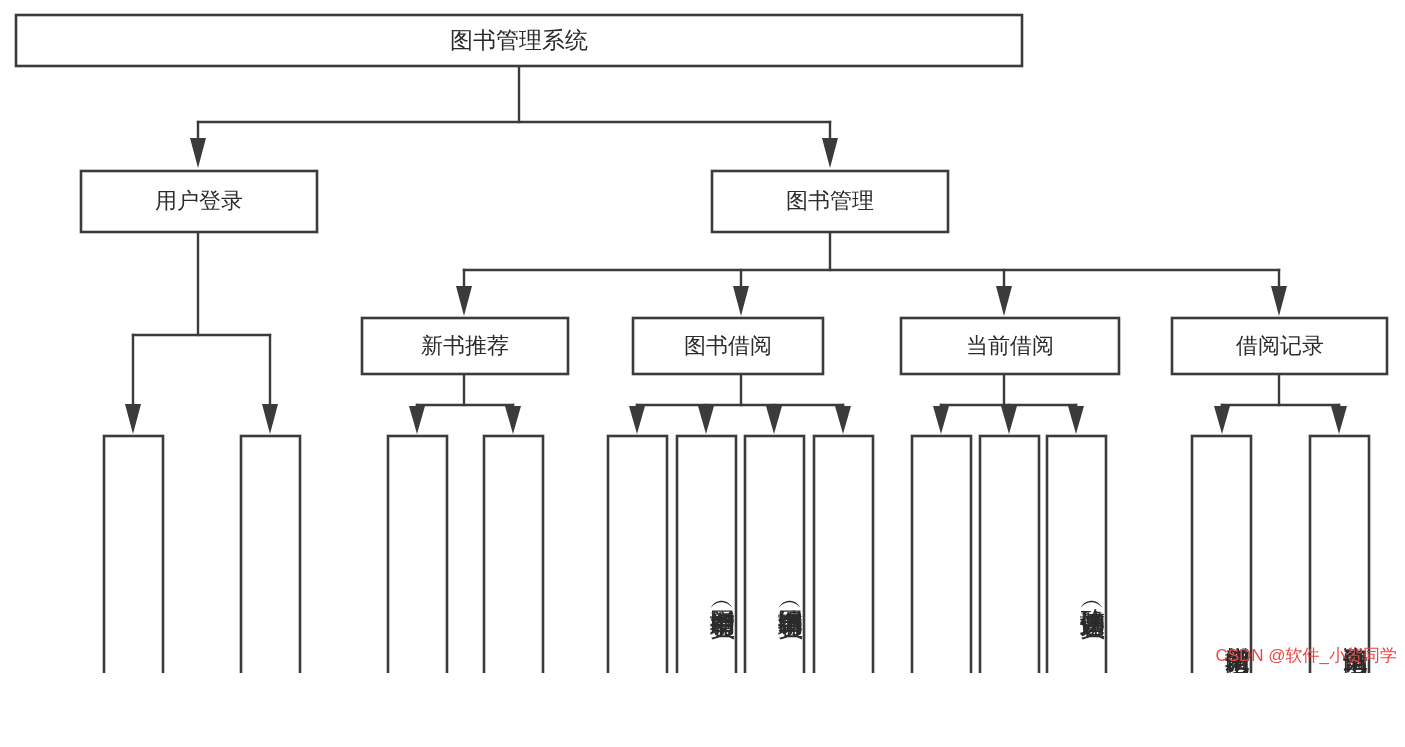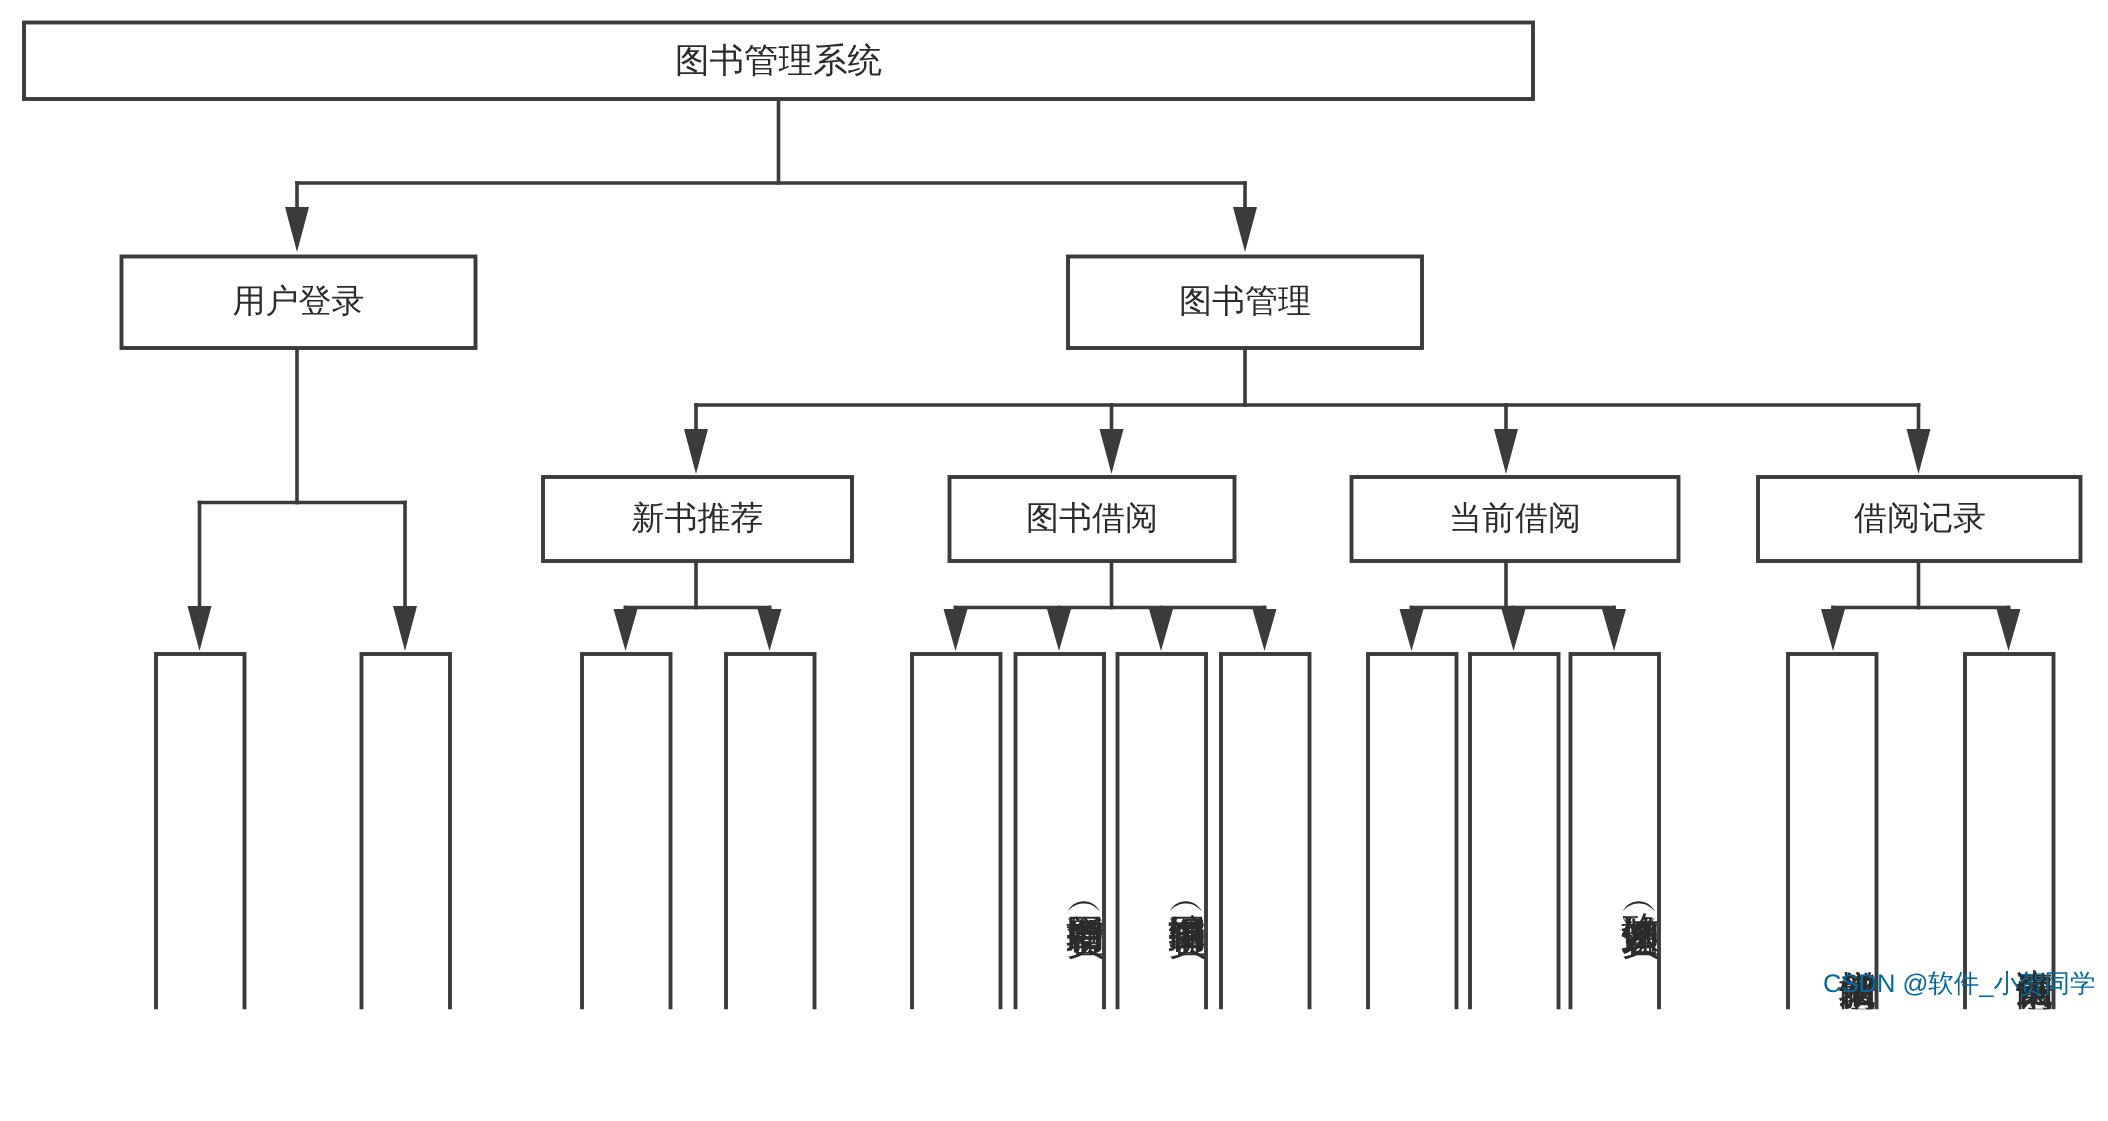"CSDN @软件_小贺同学" .watermark { color: #0369a1 -> #ef4444 }
